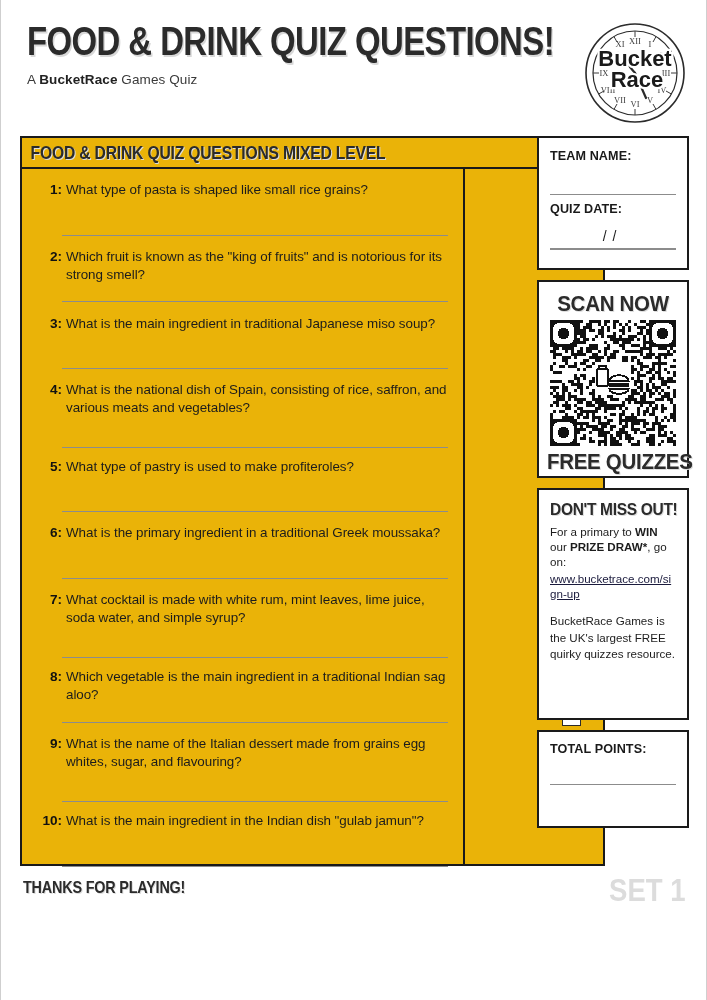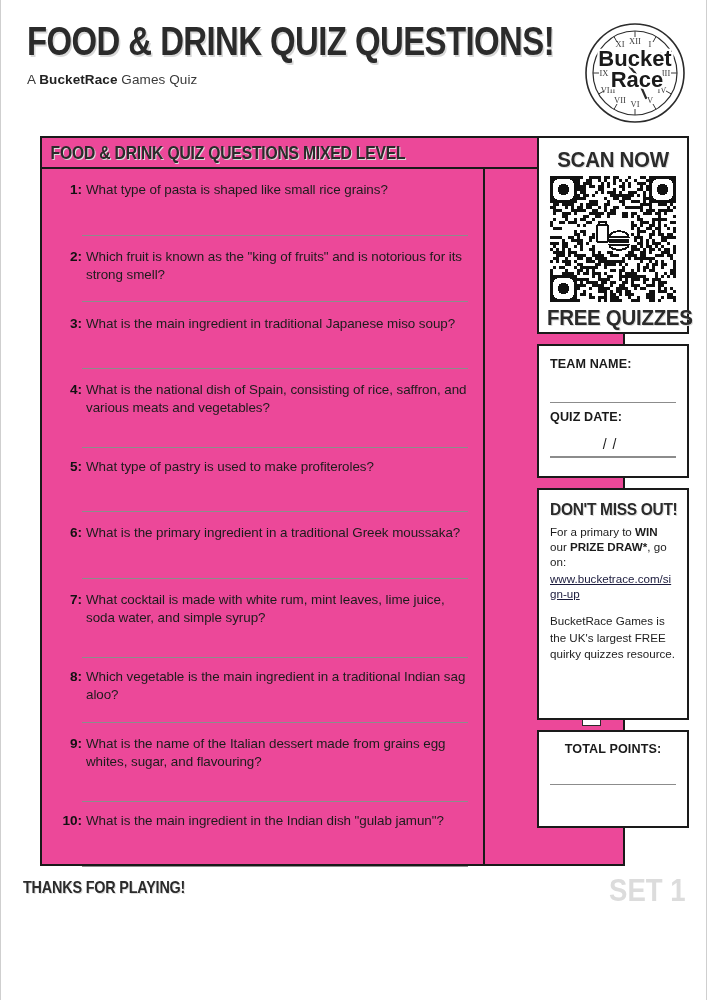"FOOD & DRINK QUIZ QUESTIONS" .quiz-box { background: #ec4899 -> #eab308; margin-left: 20px -> none }
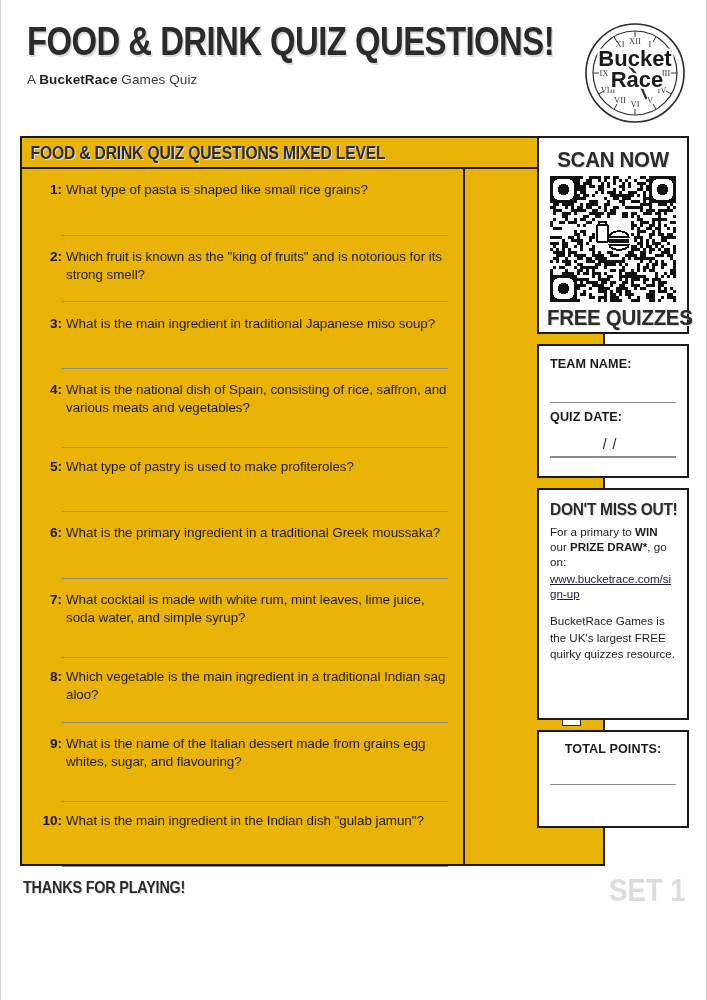"SCAN NOW" div.panel { order: before "TEAM NAME:" -> after "TEAM NAME:" }
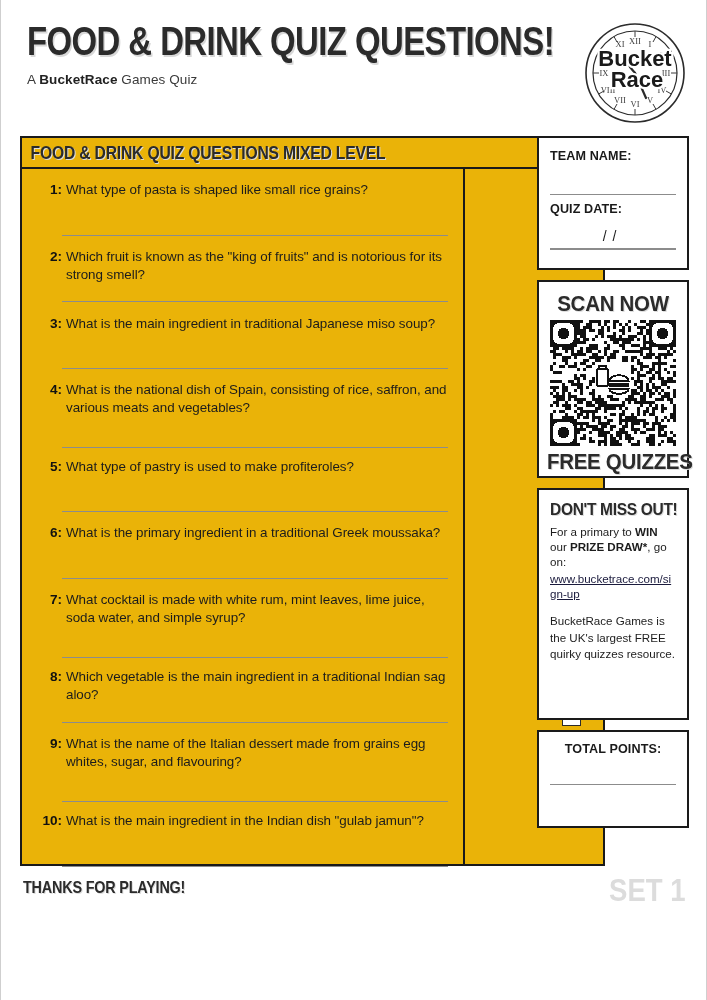"TOTAL POINTS:" .total-panel { text-align: center -> none }
